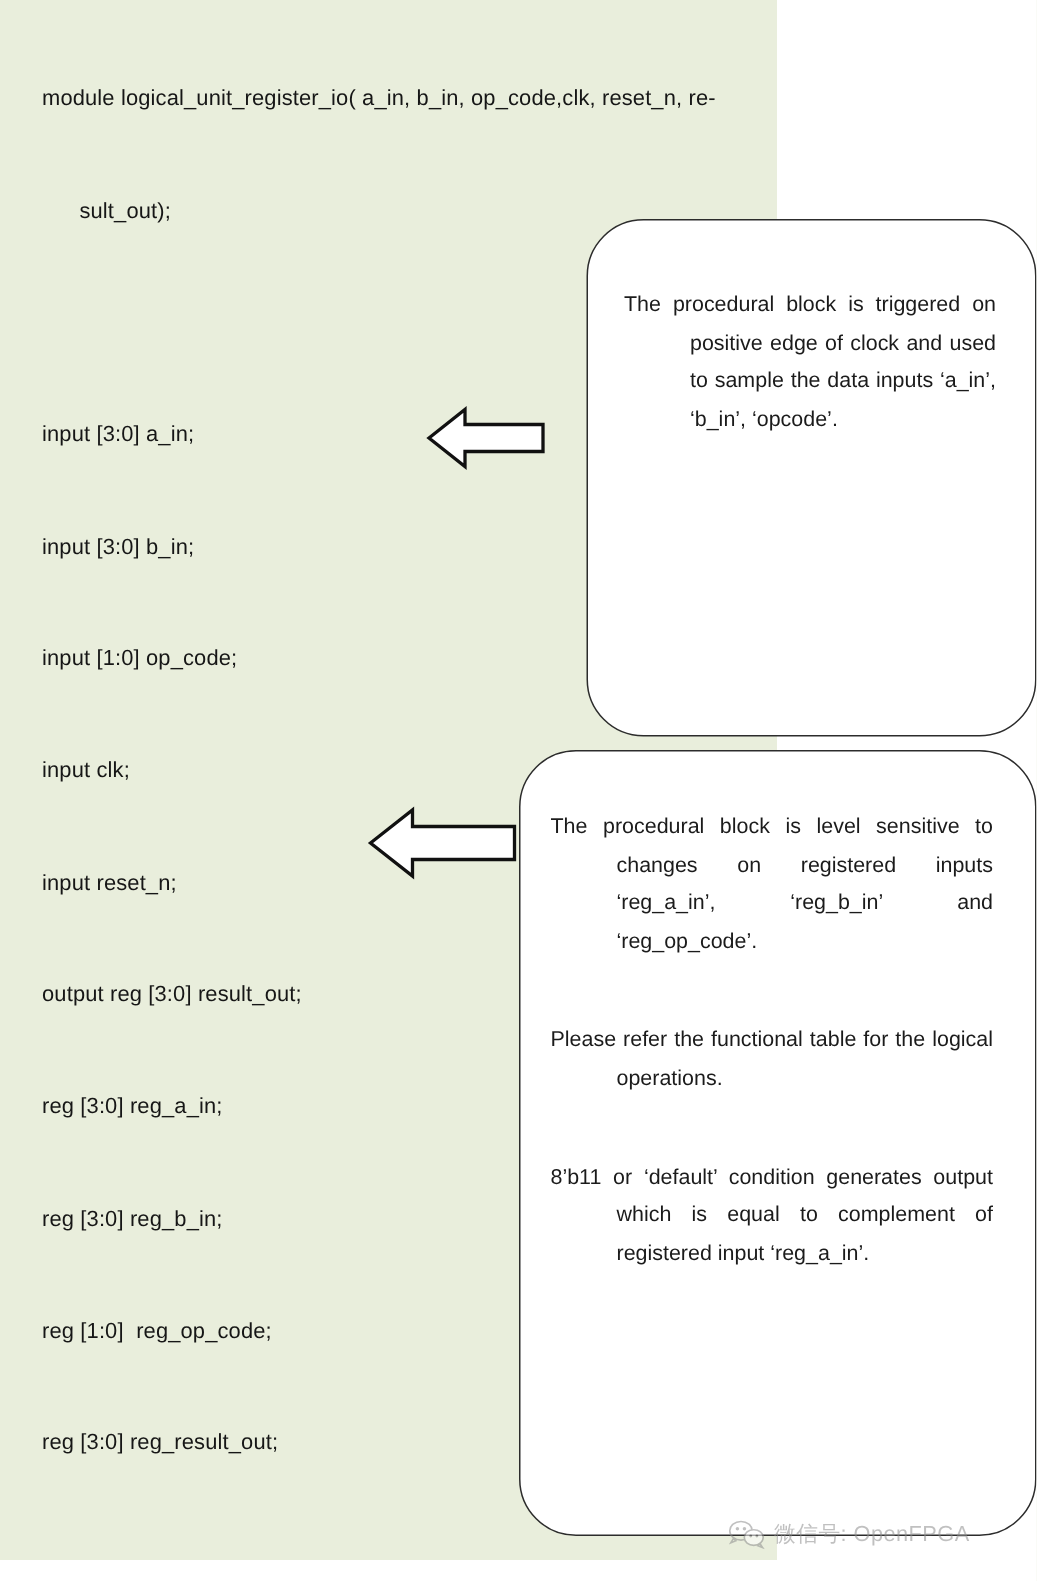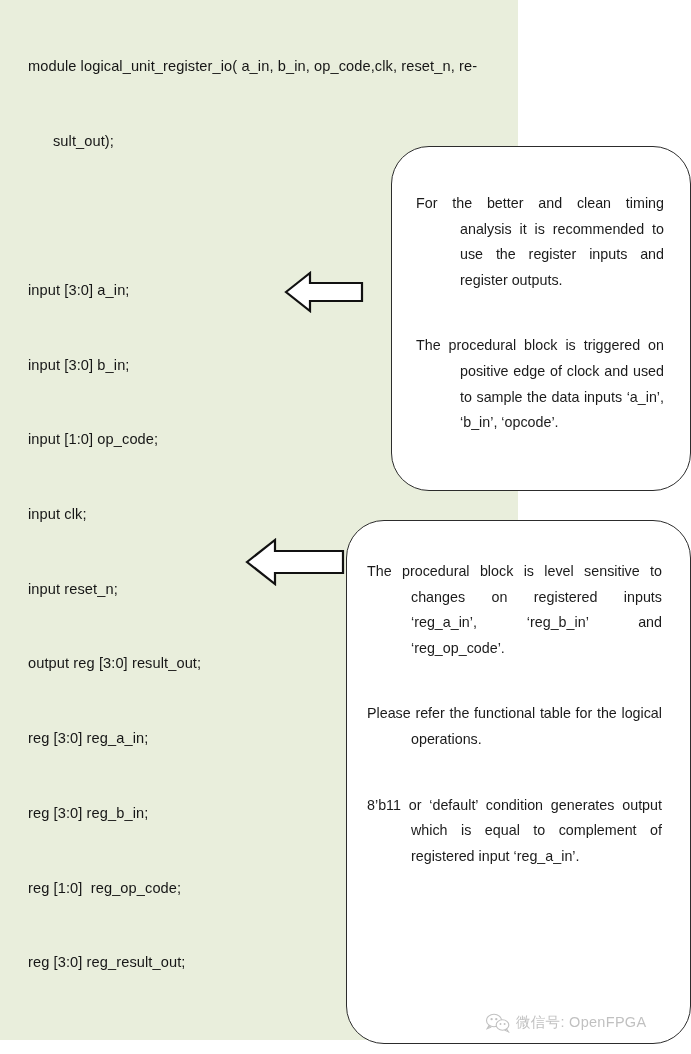"For the better and clean" p.para { html: <p>For the better and clean timing analysis it is recommended to use the register inputs and register outputs.</p> -> none }
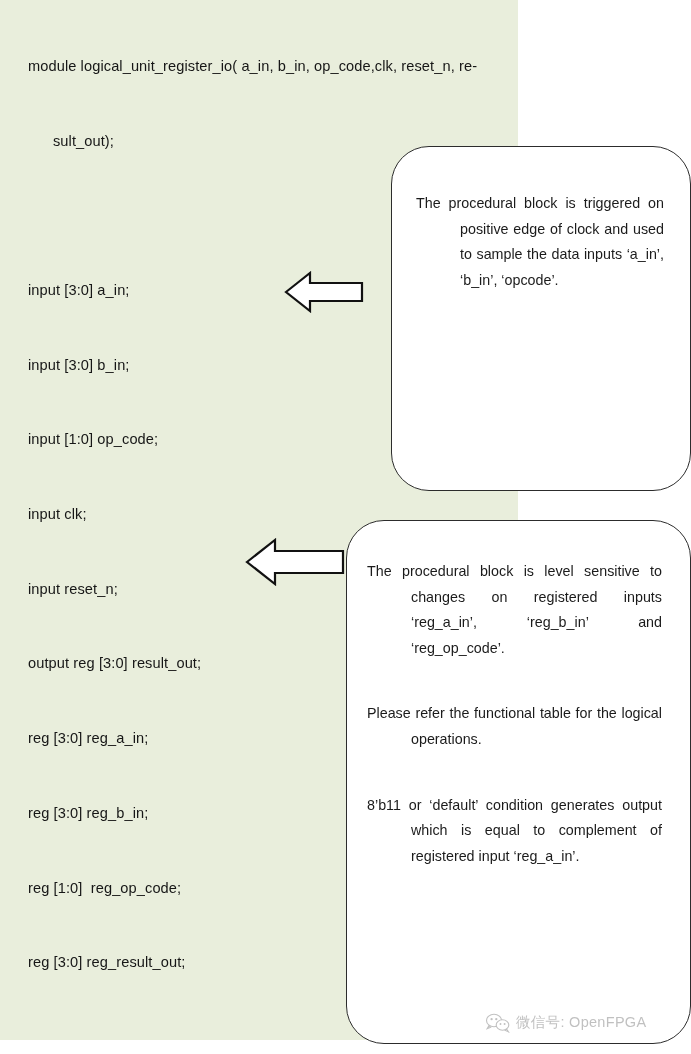"The procedural block is level" #callout-2 { top: 520px -> 500px }
